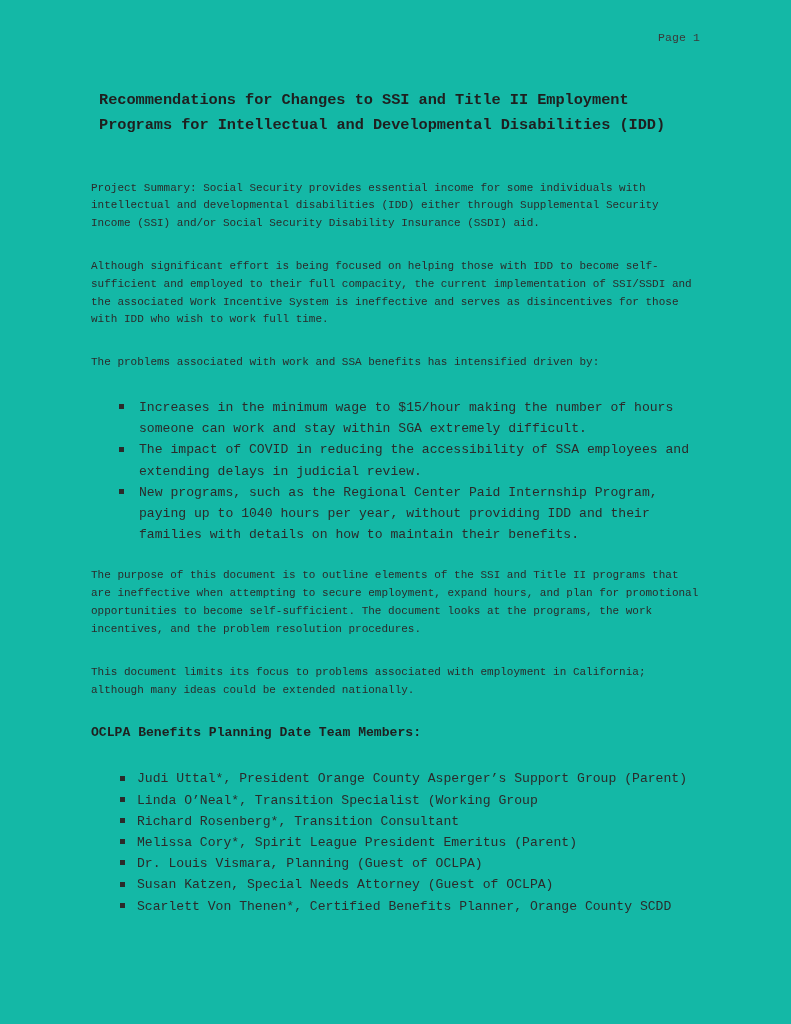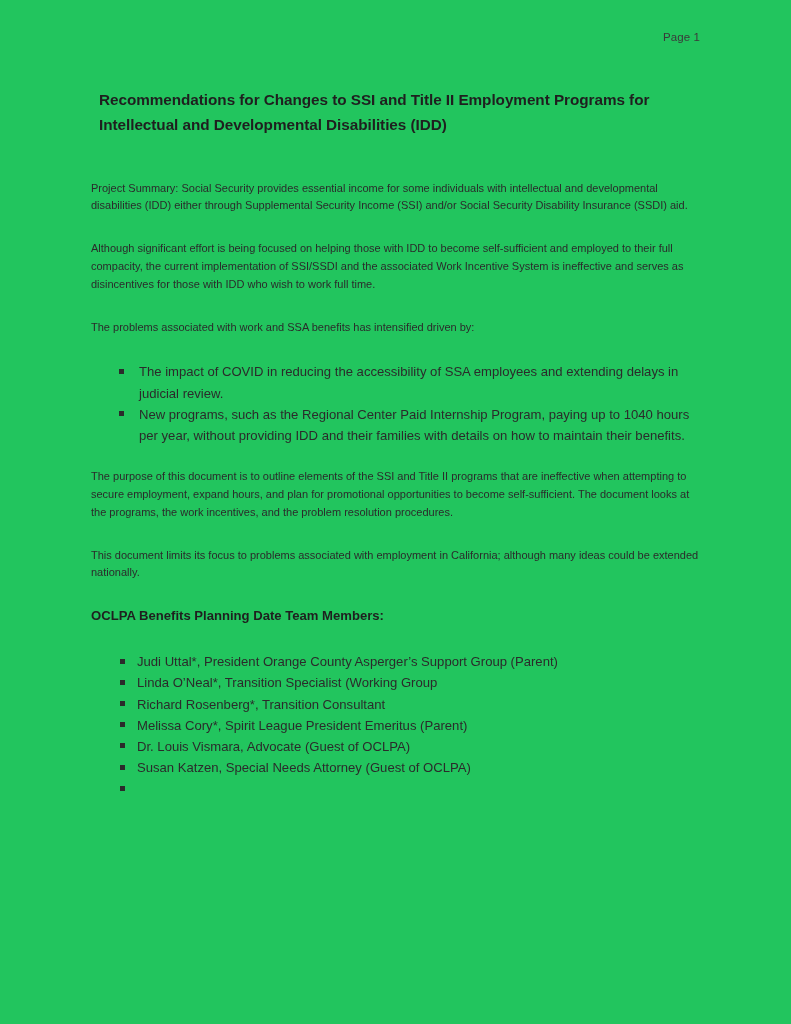"Page 1" .page { background: #22c55e -> #14b8a6; font-family: none -> Liberation Mono, monospace }
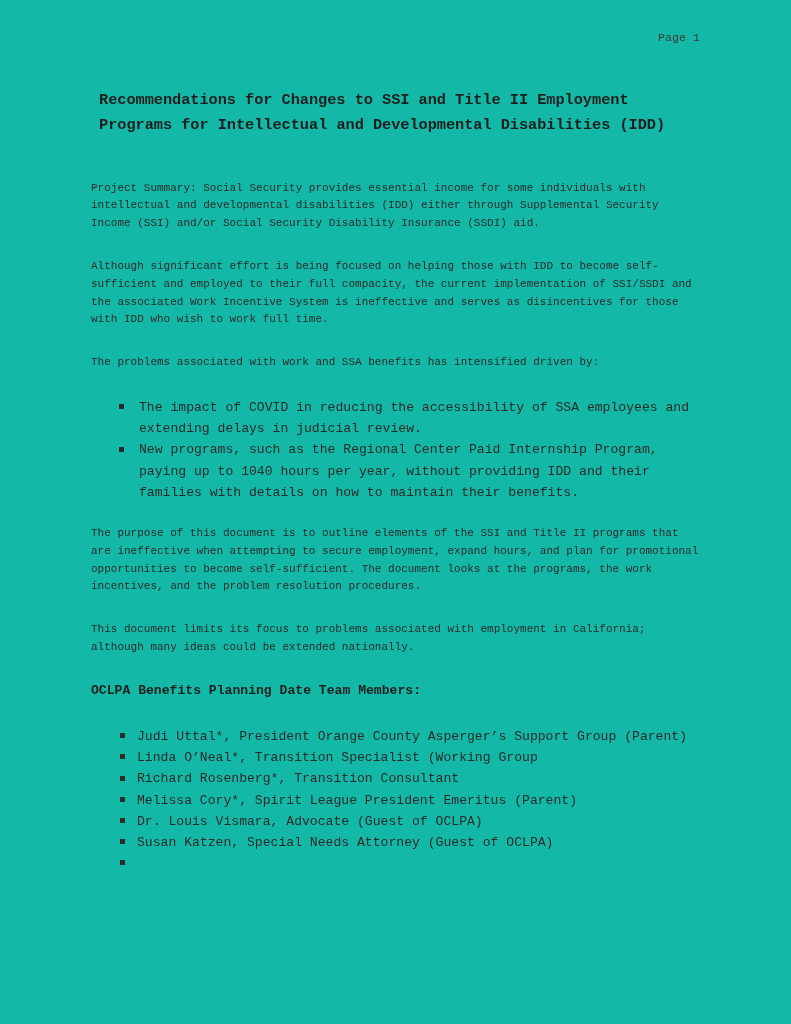"Increases in the minimum wage" li { html: none -> <li> <span></span> <span>Increases in the minimum wage to $15/hour making the number of hours someone can work and stay within SGA extremely difficult.</span> </li> }
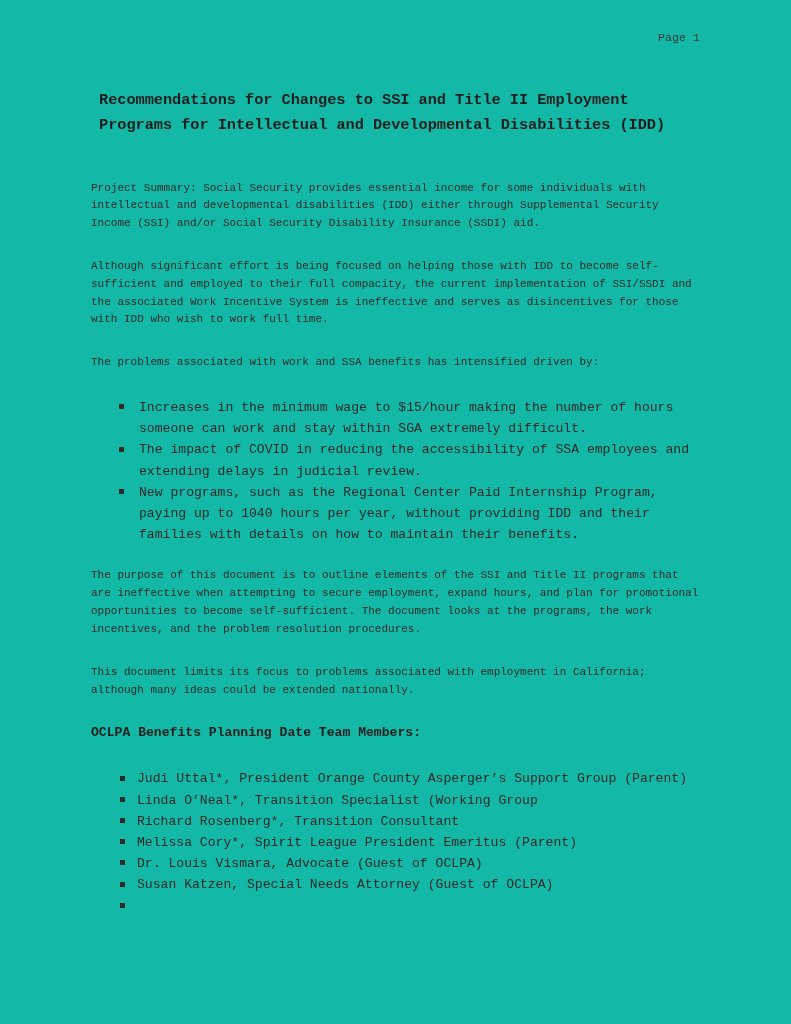"Dr. Louis Vismara, Advocate (Guest" span { text: Advocate -> Planning }
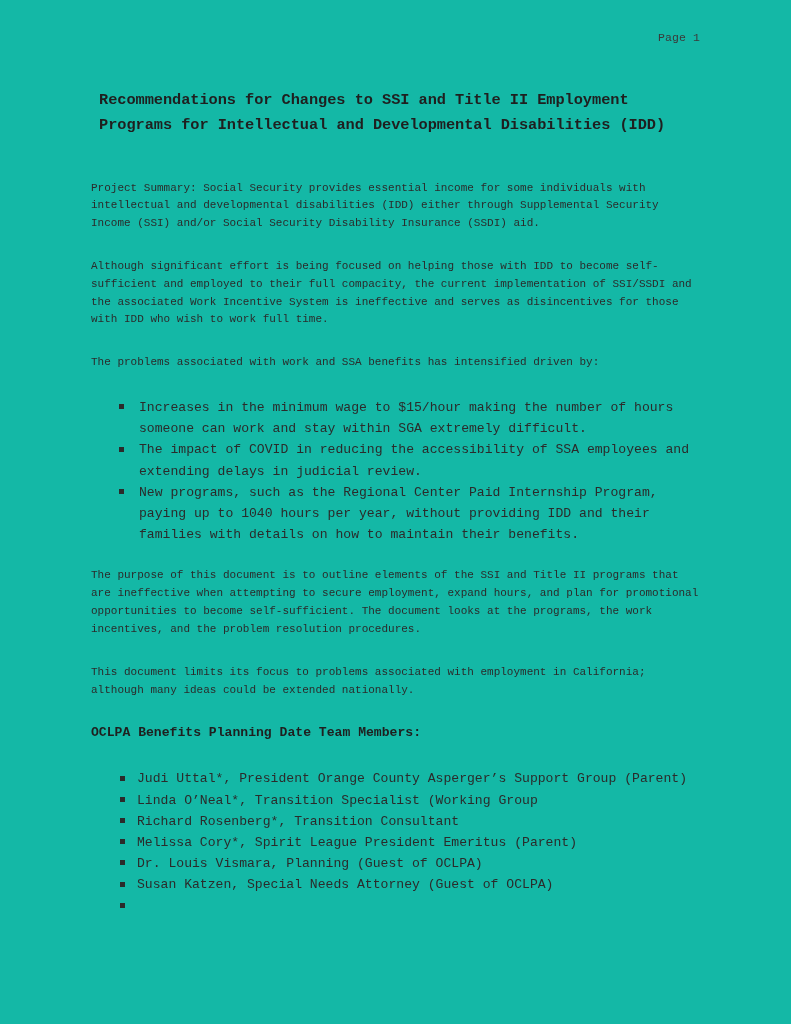"Scarlett Von Thenen*, Certified Benefits" span { html: none -> <span>Scarlett Von Thenen*, Certified Benefits Planner, Orange County SCDD</span> }
